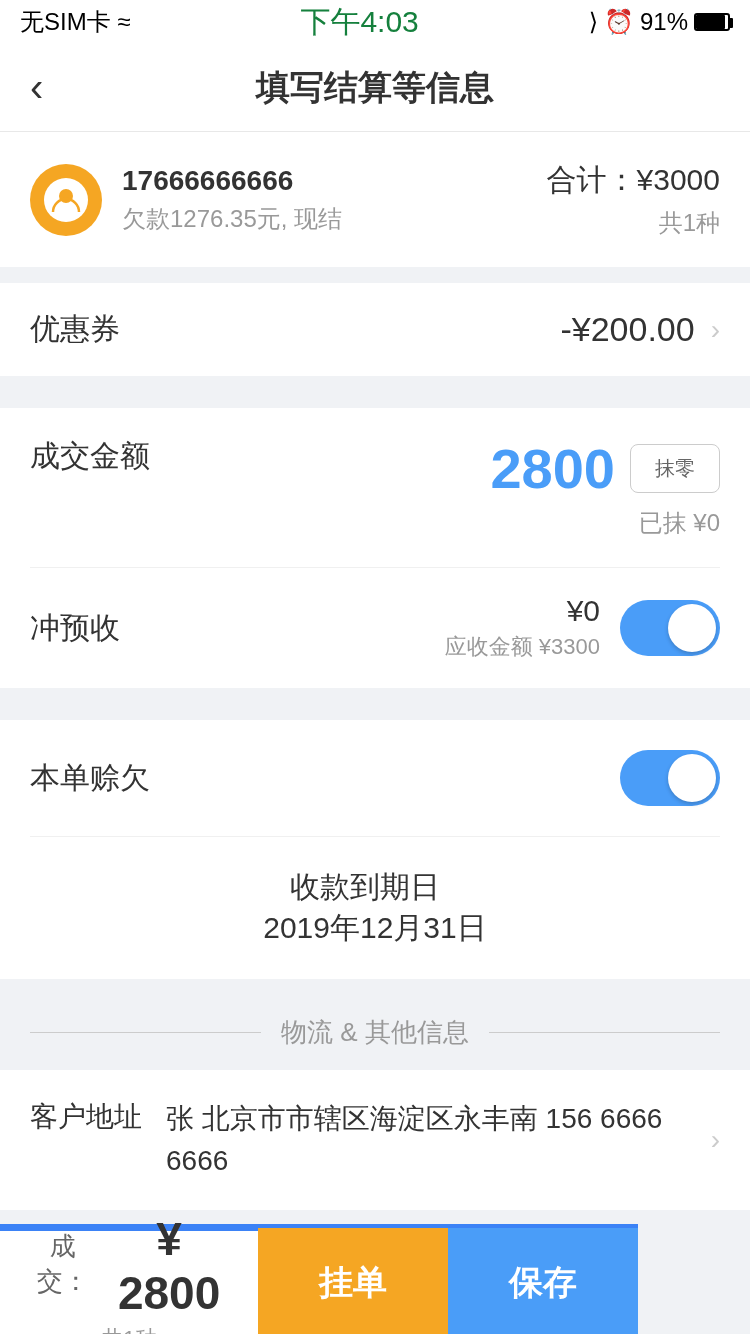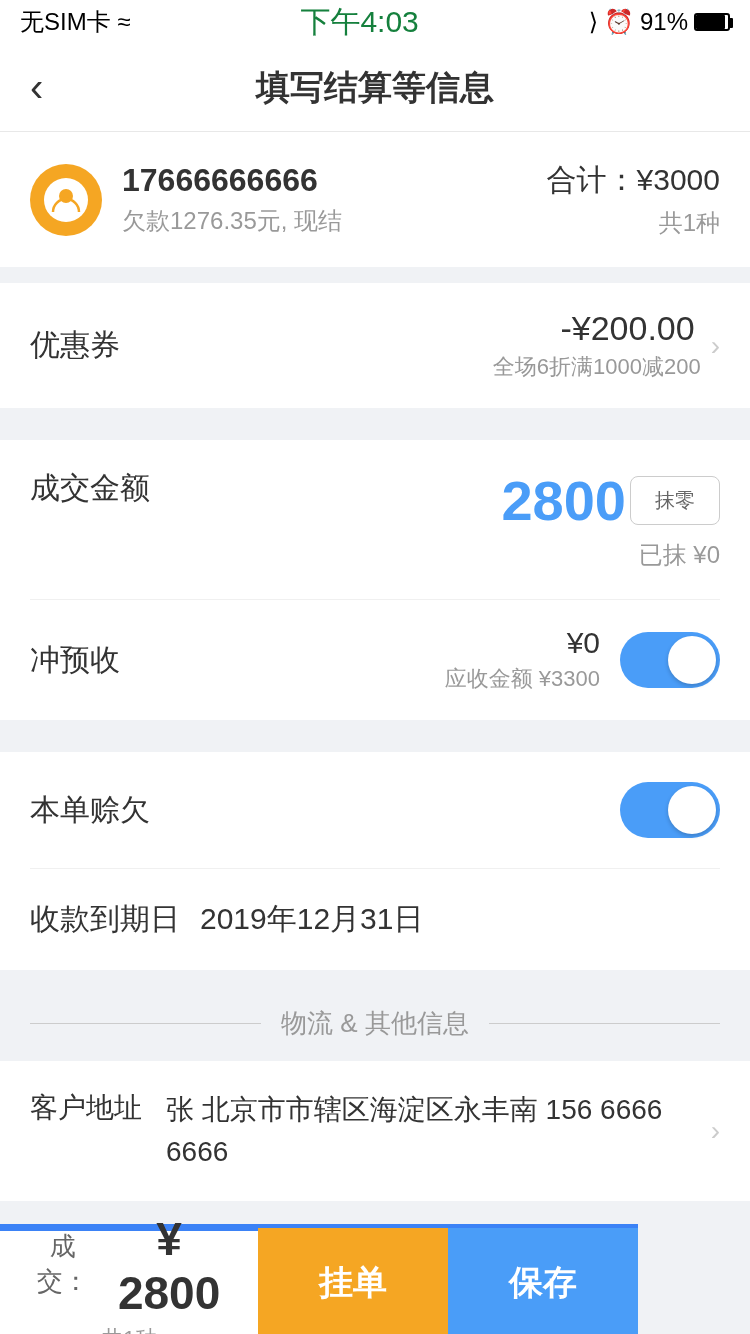"17666666666" .user-phone { font-size: 32px -> 28px }
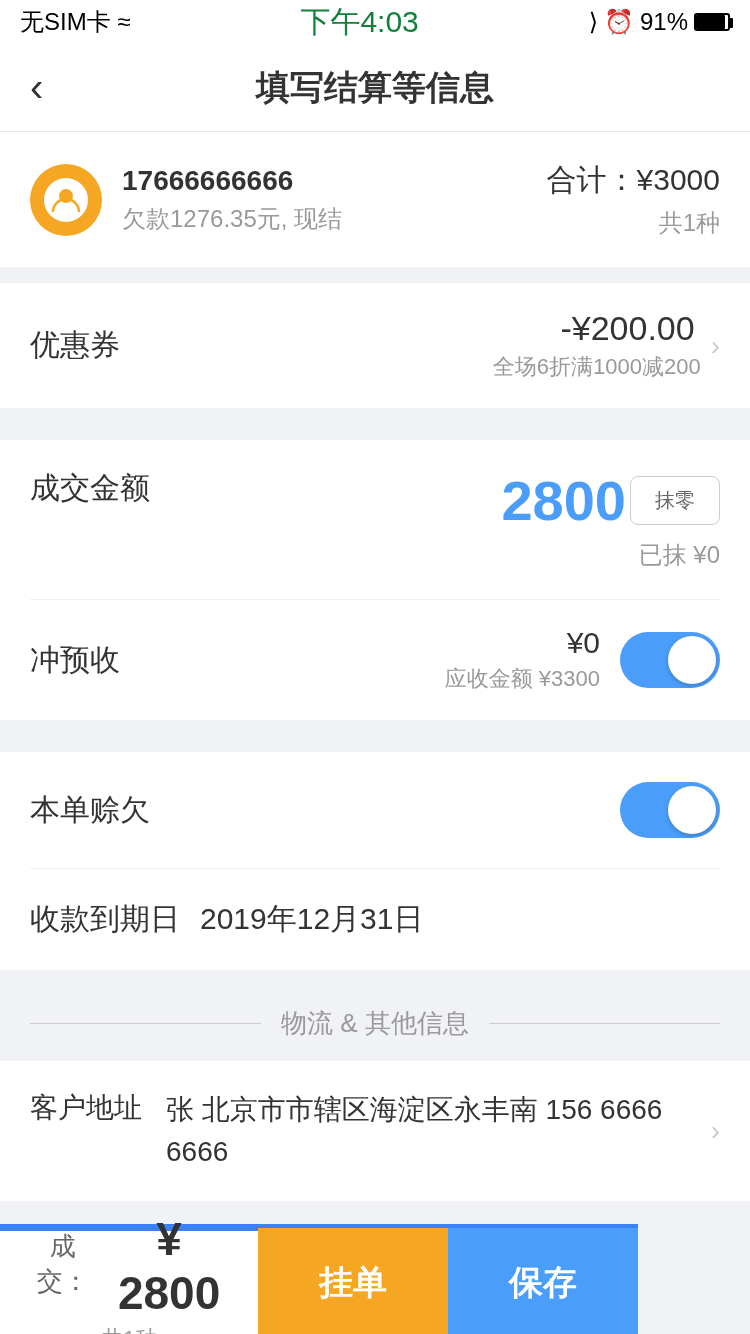"全场6折满1000减200" div.coupon-desc { html: <div>全场6折满1000减200</div> -> none }
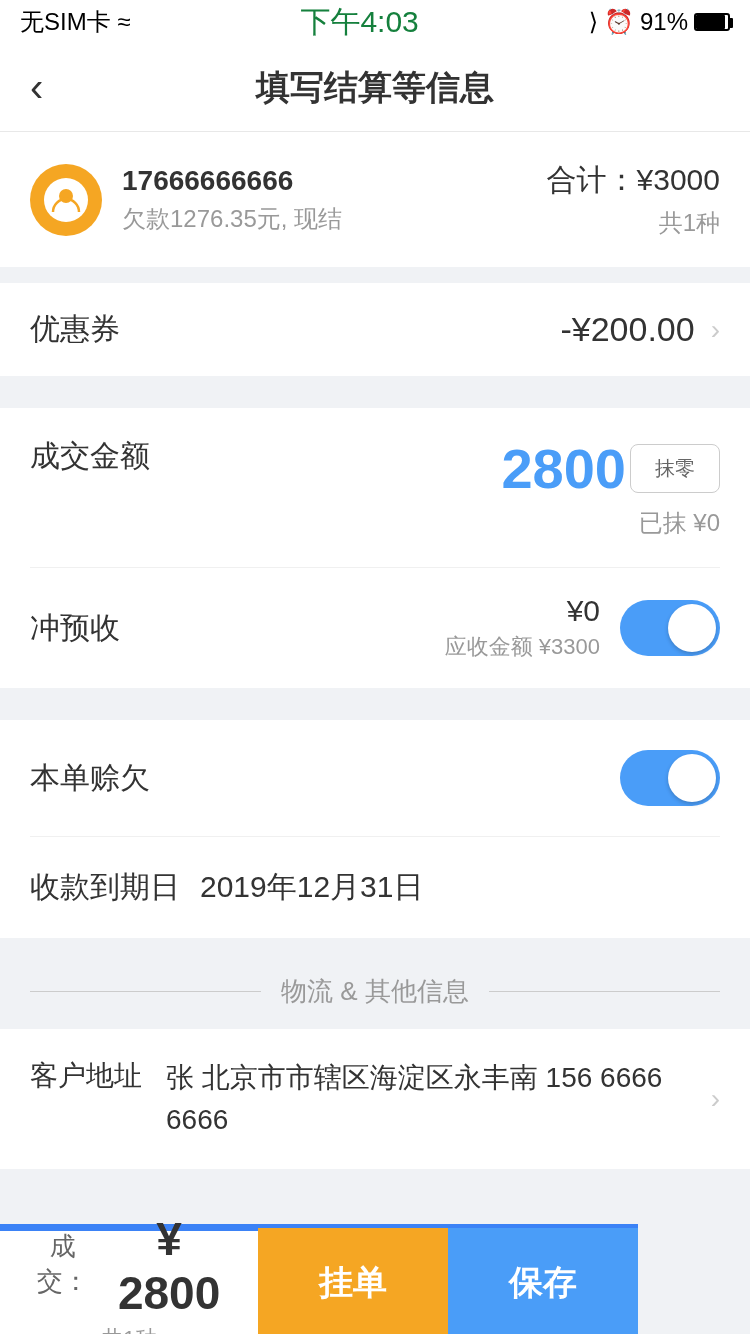"2800" .amount-number { margin-right: 4px -> 15px }
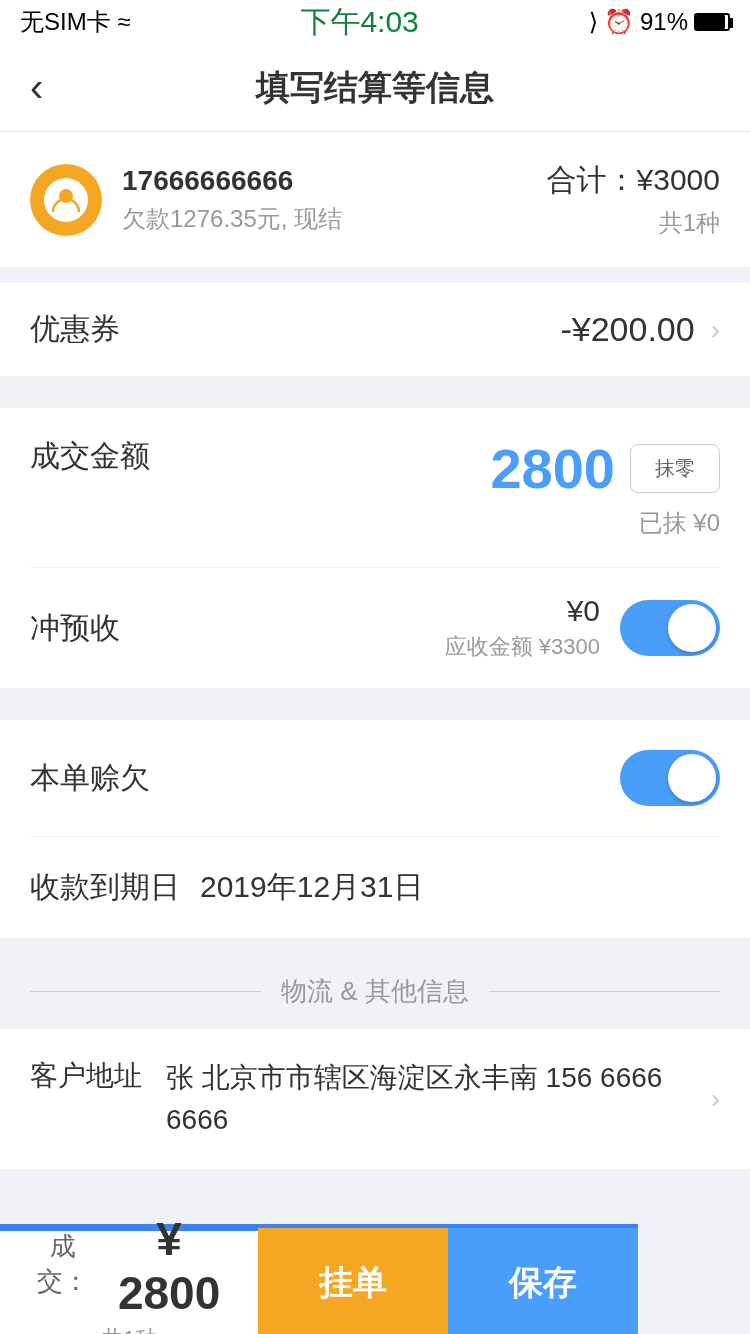"收款到期日" .duedate-section { flex-direction: none -> column }
